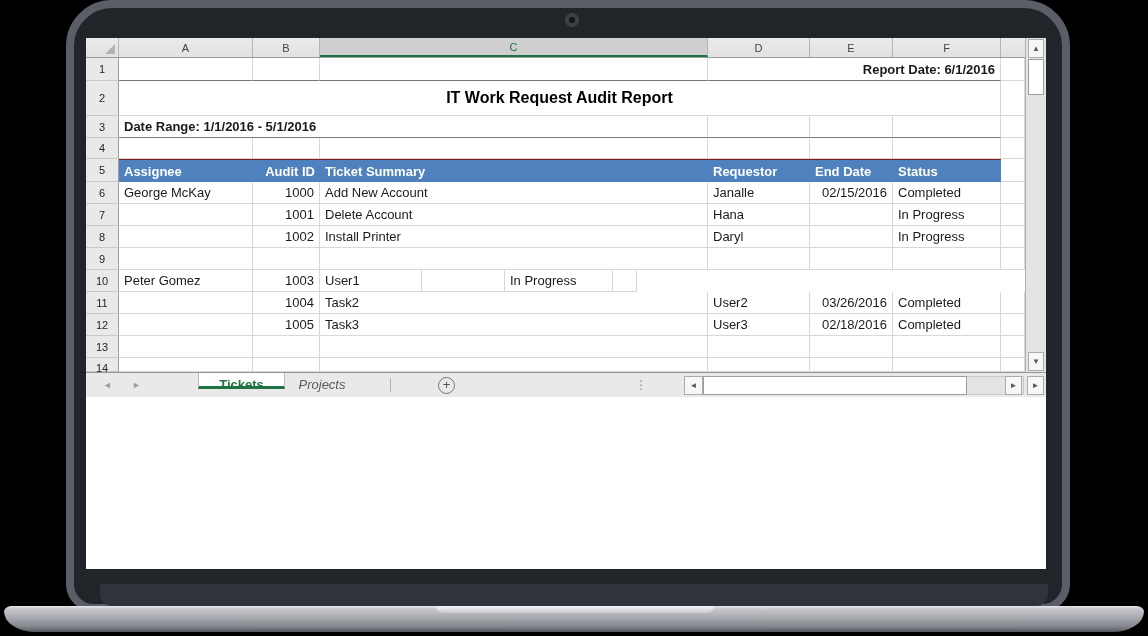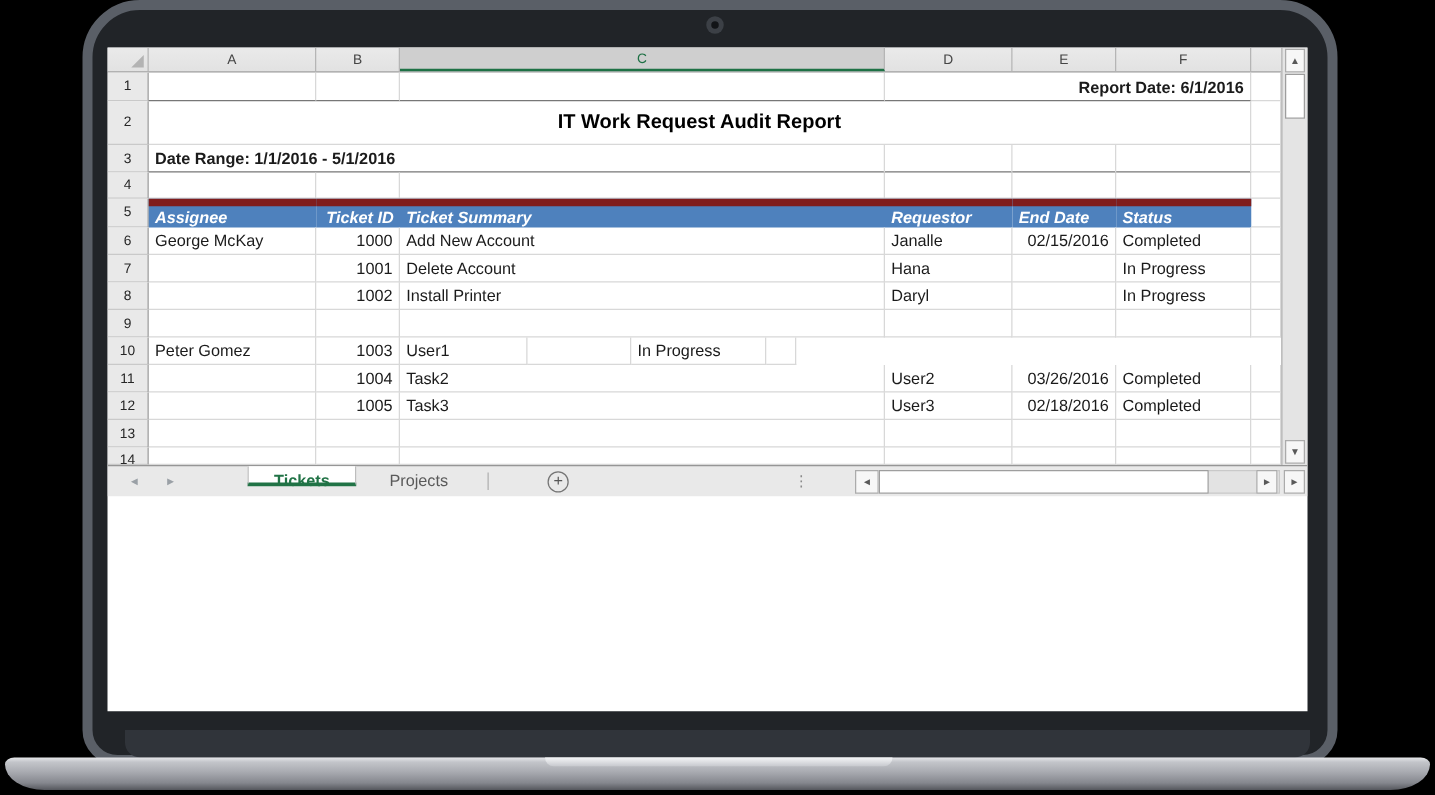"Assignee" .hdr { border-top: 6px solid #7f1d1d -> 1px solid #7f1d1d; font-style: italic -> none }
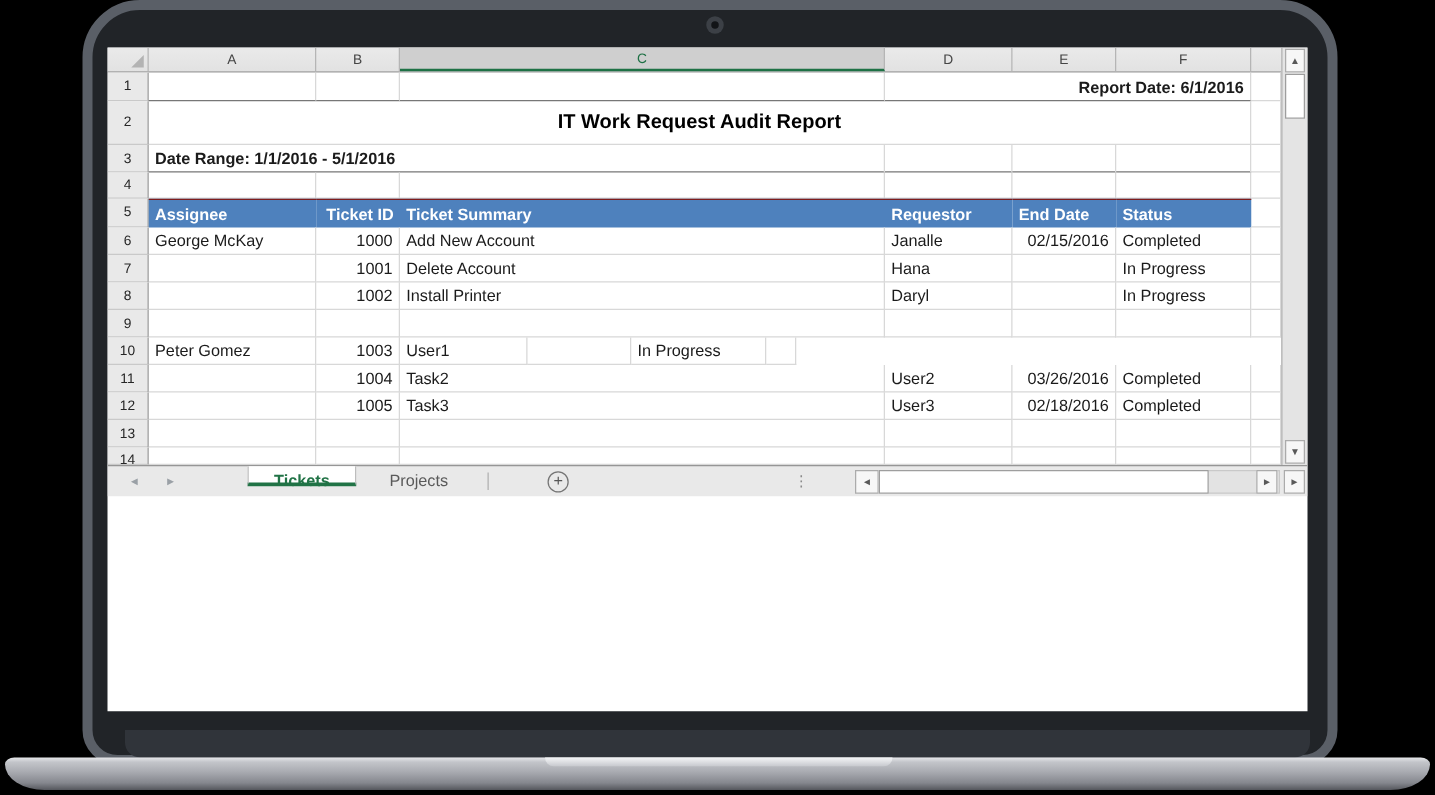"Ticket ID" div.cell { text: Ticket -> Audit }
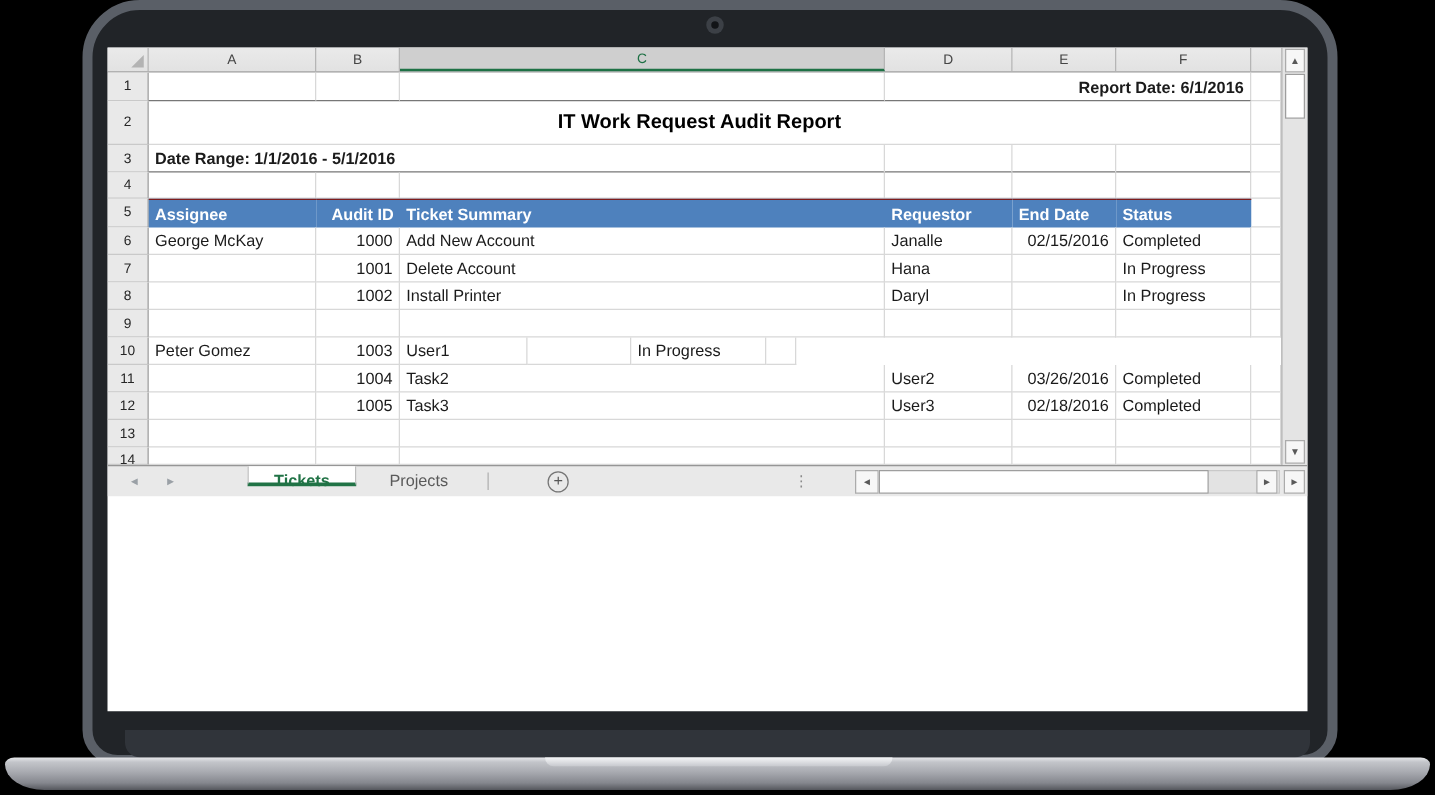"Projects" .tabIdle { font-style: none -> italic; left: 204px -> 191px }
